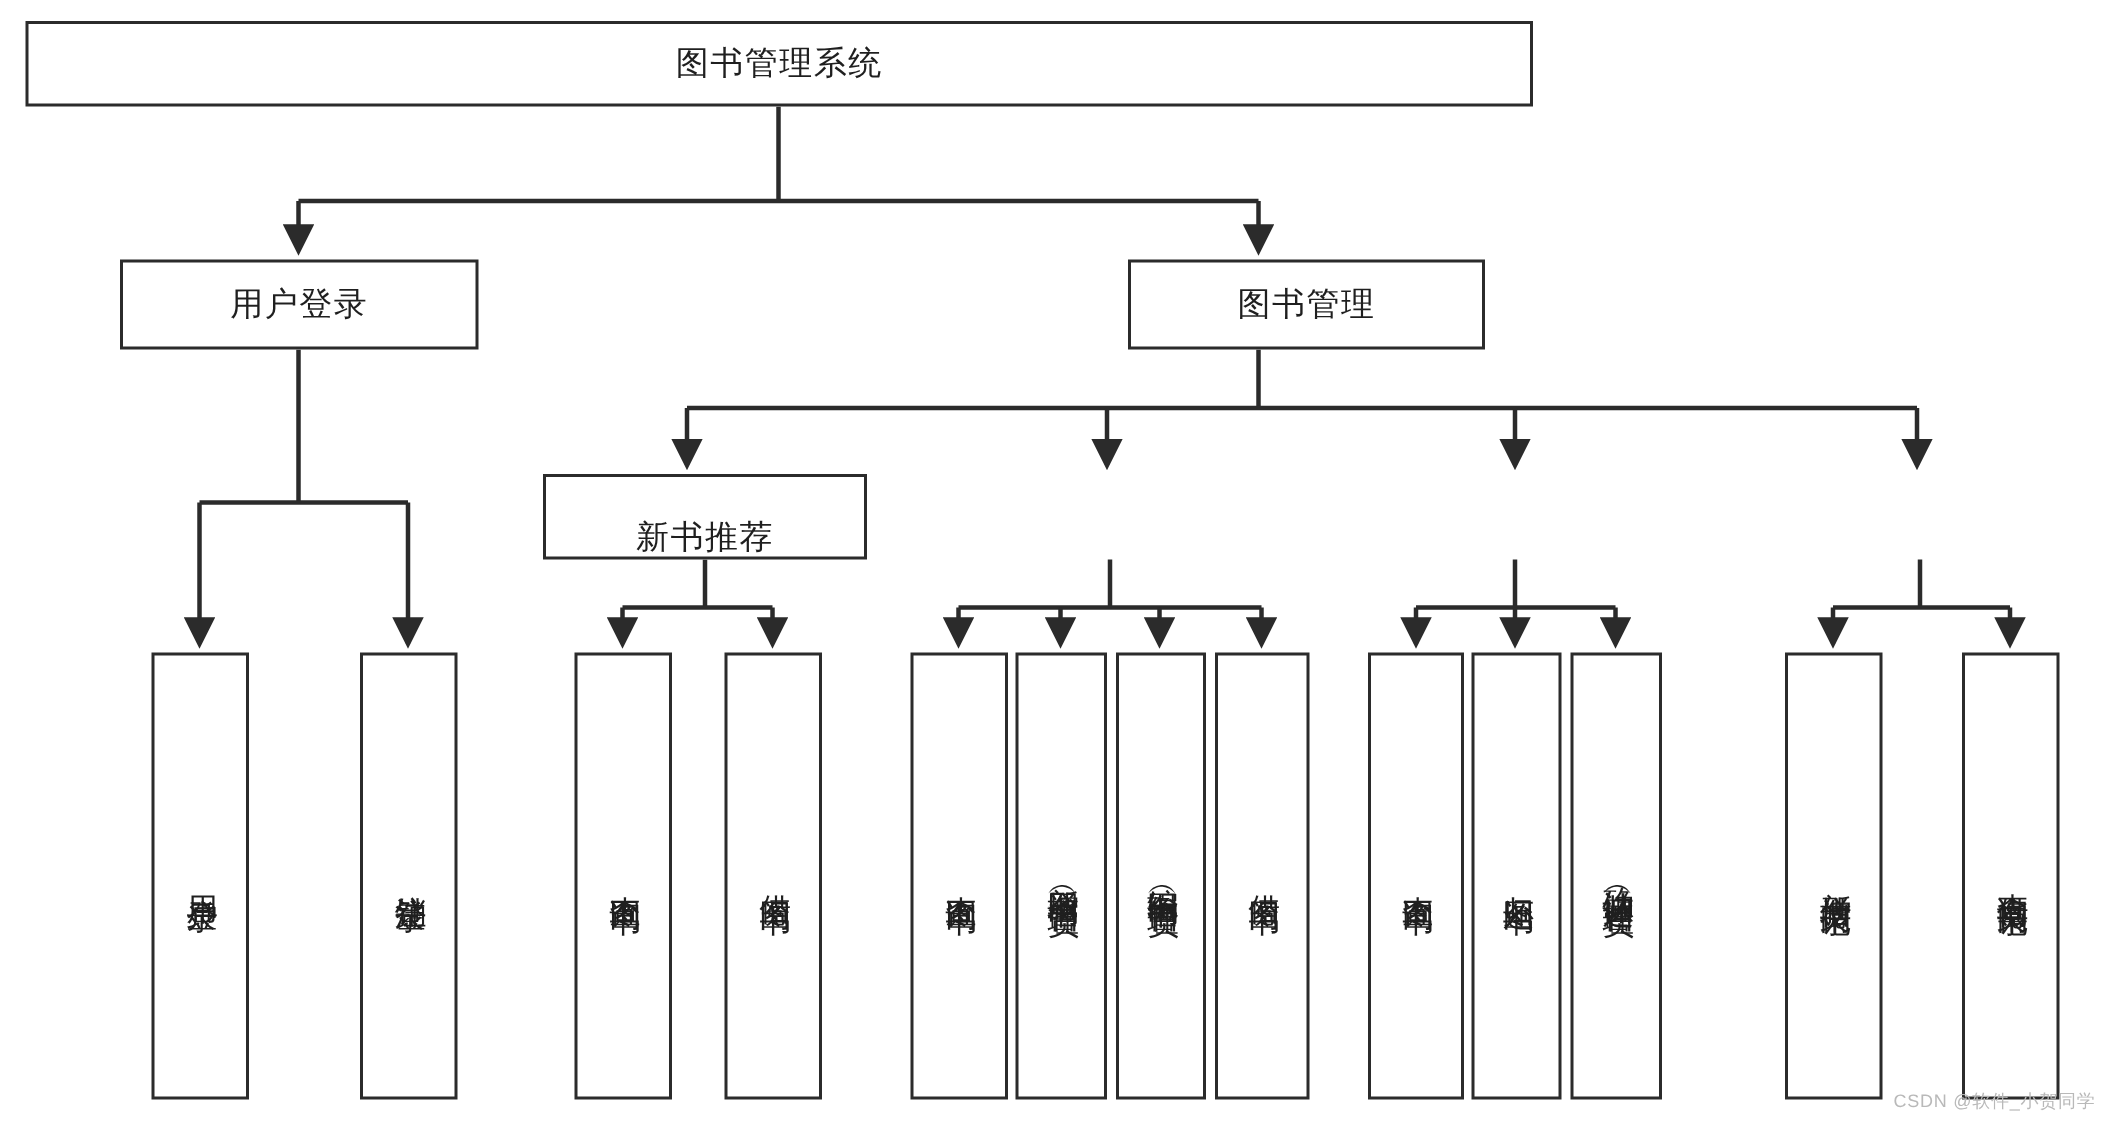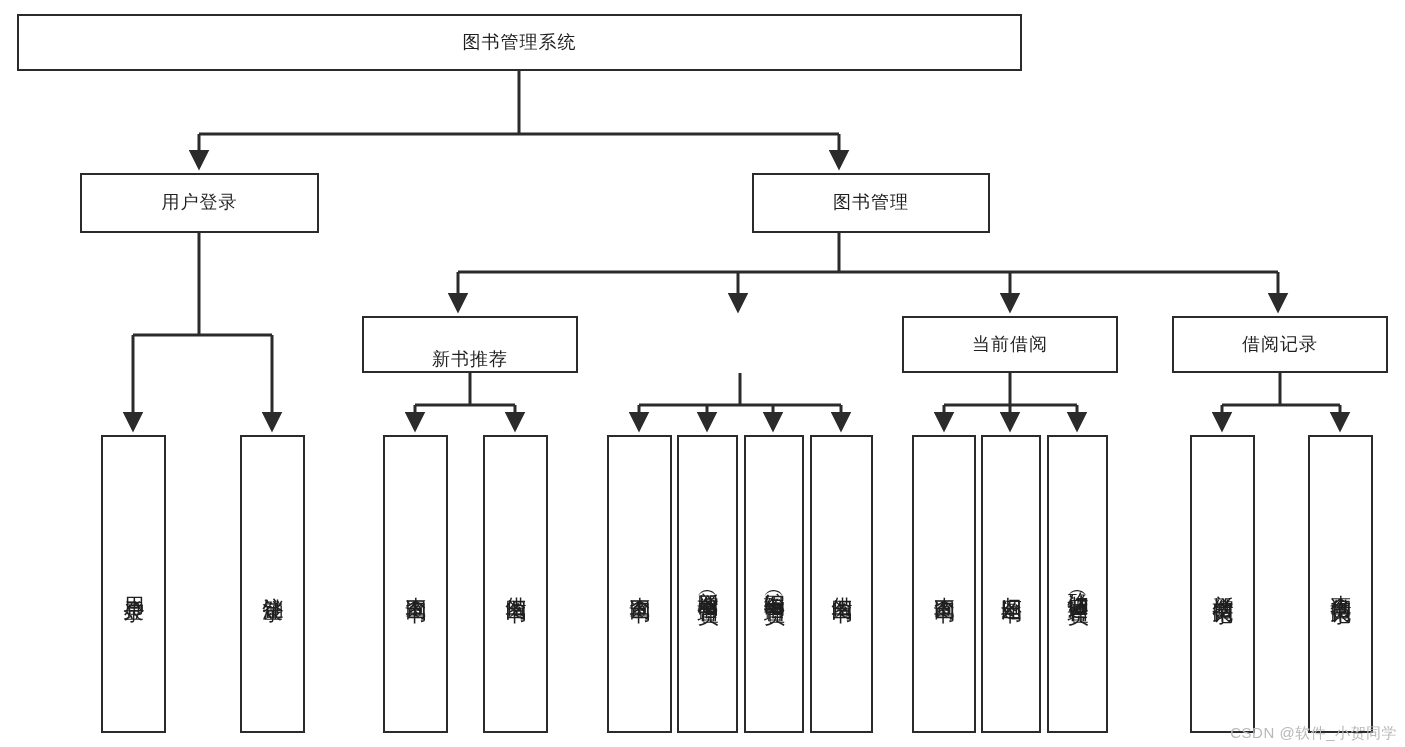"图书管理系统" .node-h { font-size: 18px -> 22px }
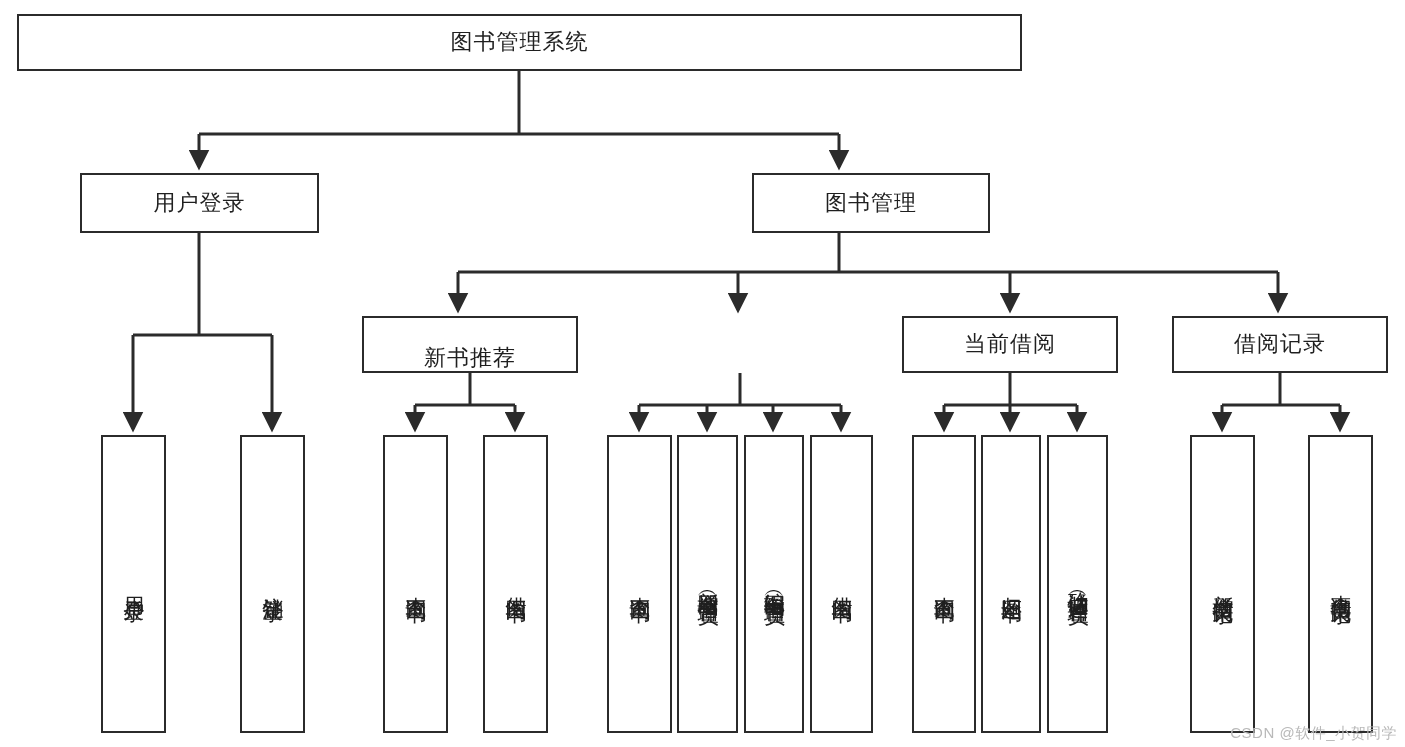"当前借阅" div.node { html: <div> <span>当前借阅</span> </div> -> none }
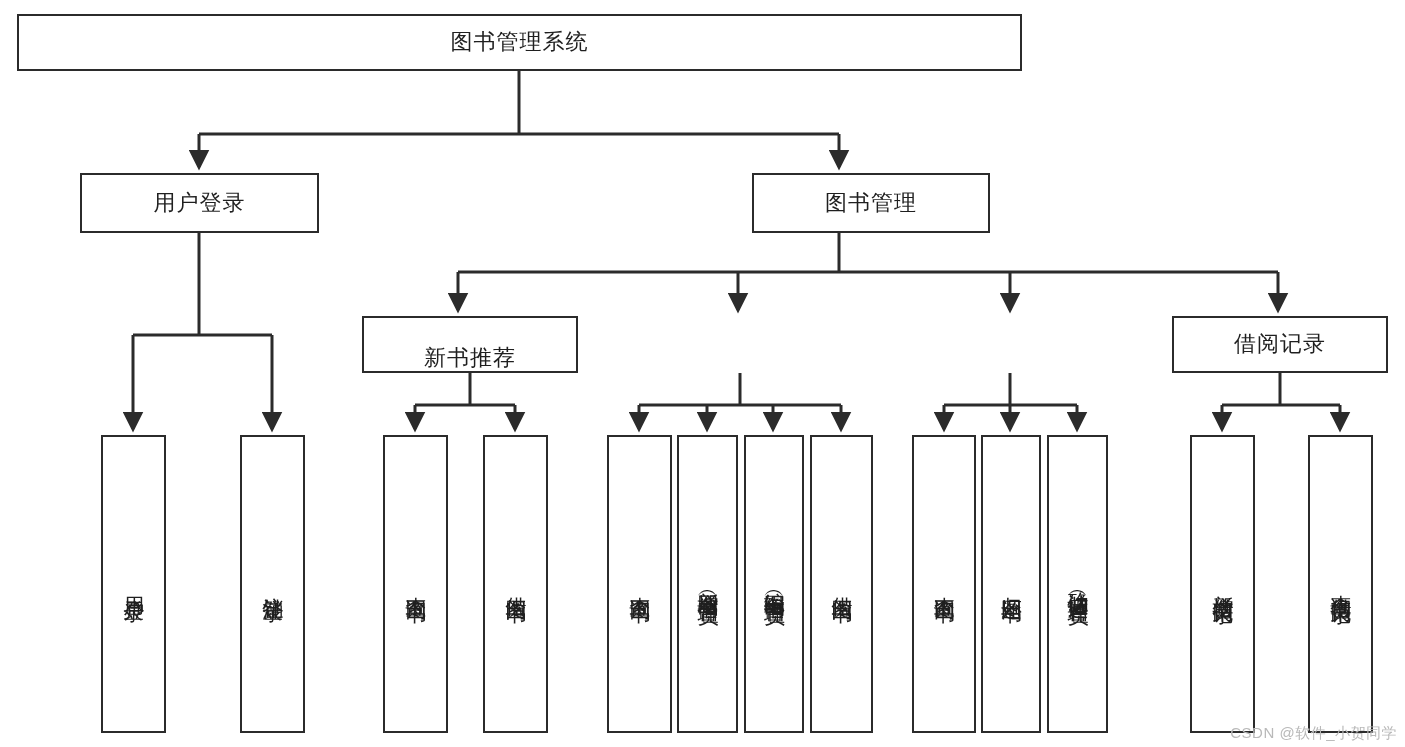"借阅记录" div.node { html: <div> <span>借阅记录</span> </div> -> none }
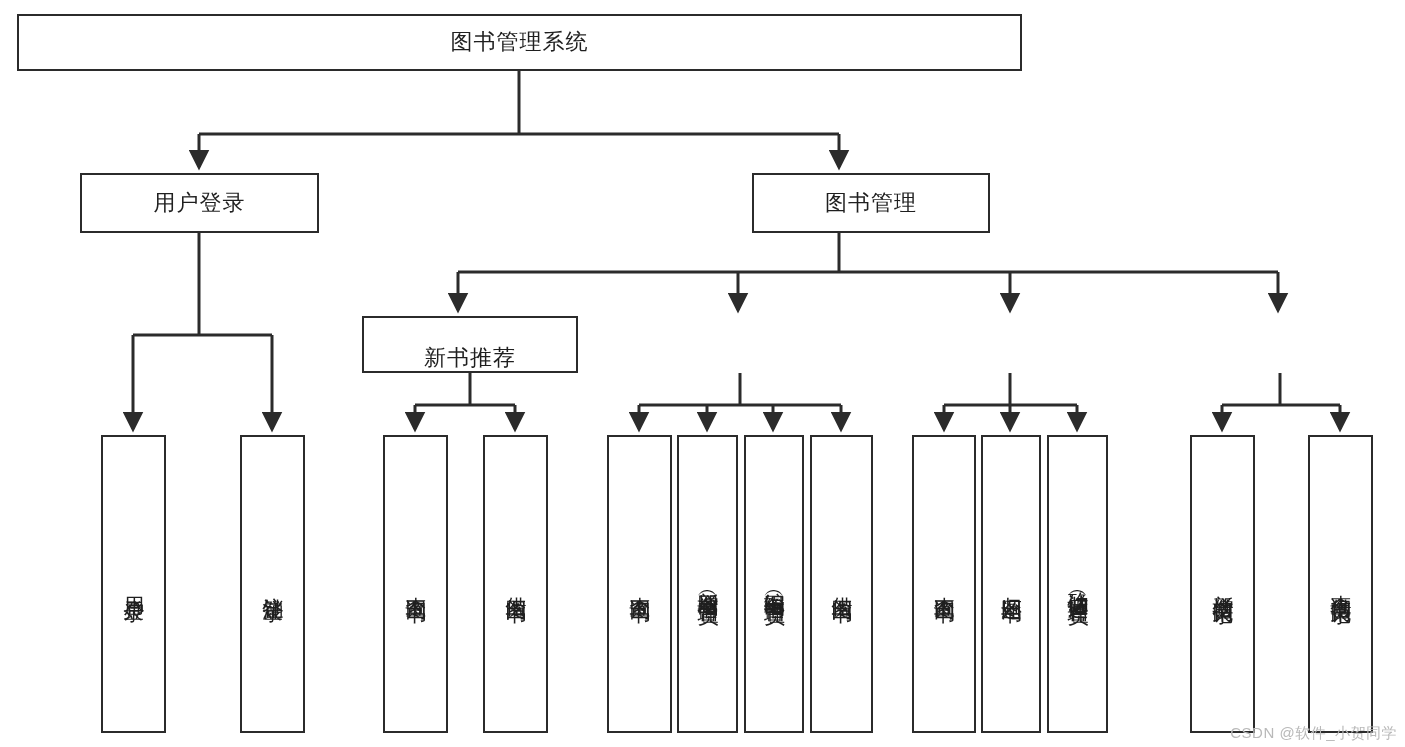"CSDN @软件_小贺同学" #watermark { font-size: 15px -> 12px }
